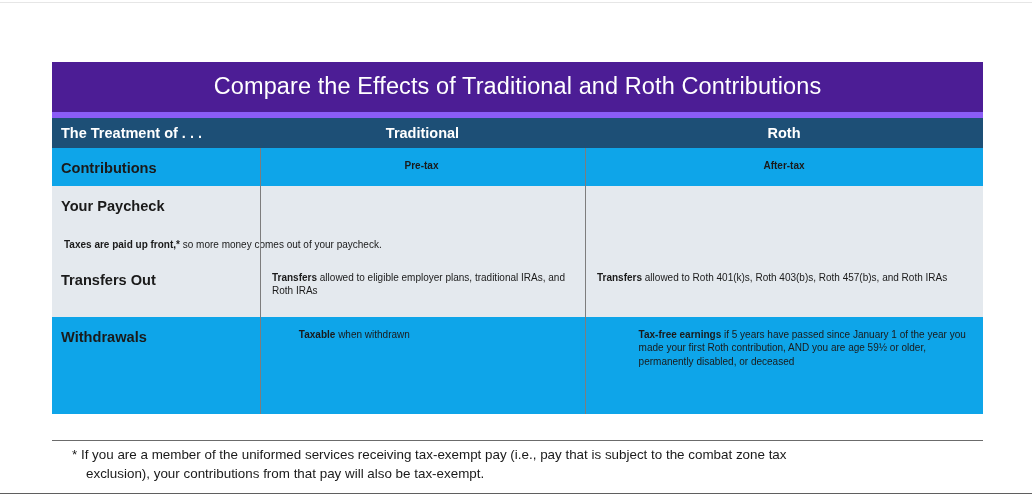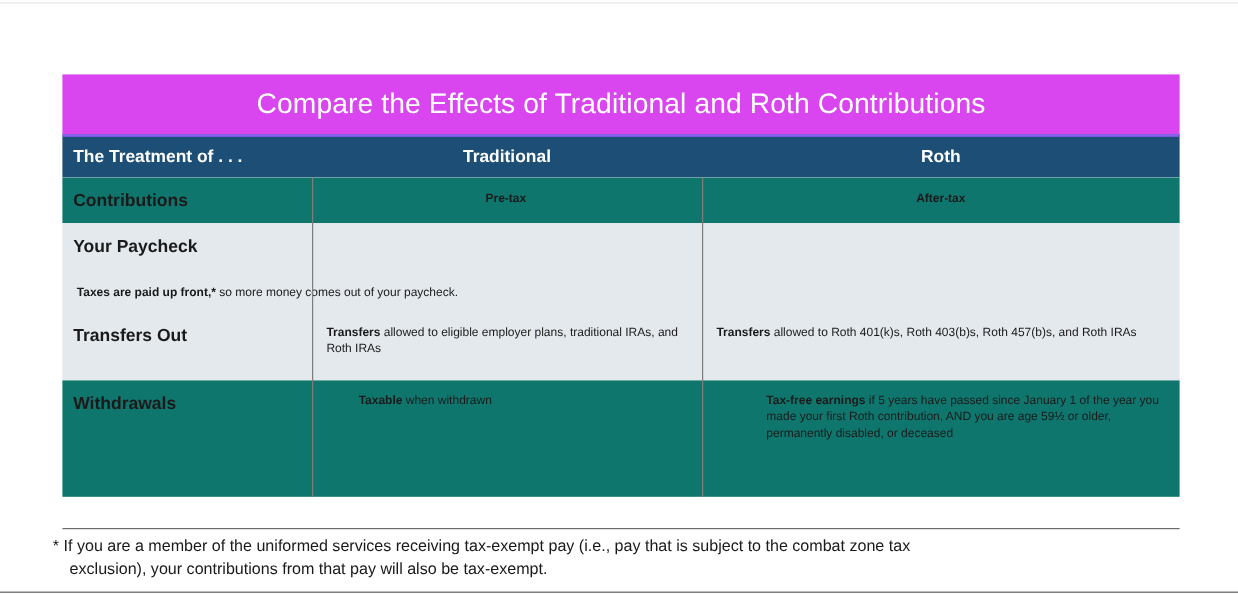"Compare the Effects of Traditional" .title-band { background: #d946ef -> #4c1d95 }
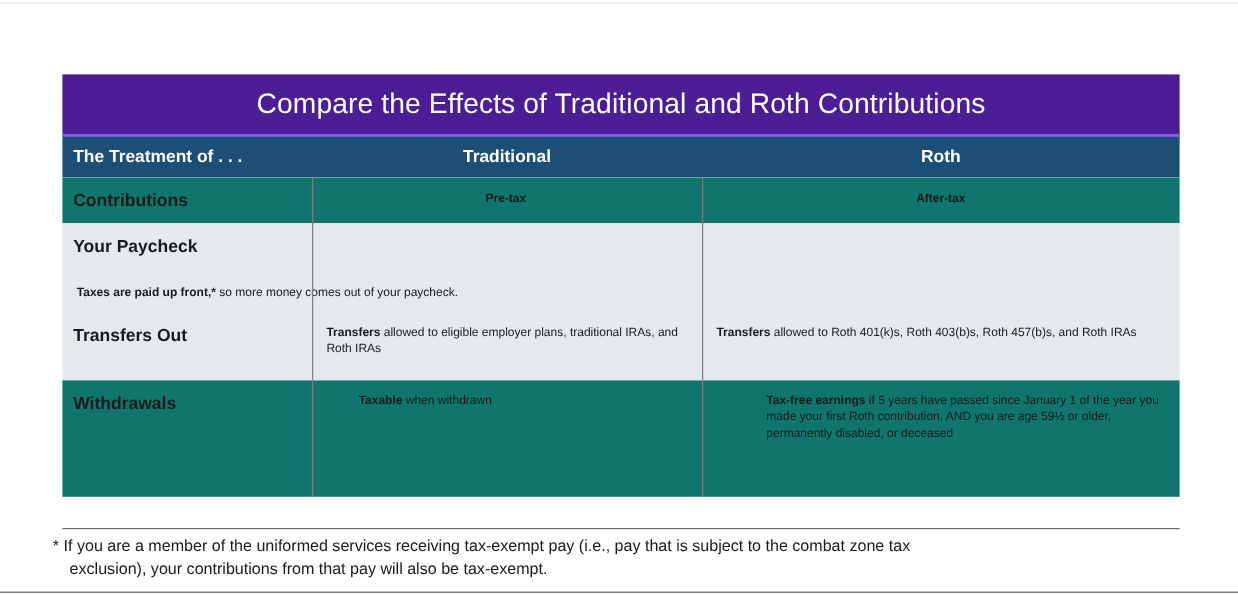"The Treatment of . ." .header-band { border-top: 2px solid #8b5cf6 -> 6px solid #8b5cf6 }
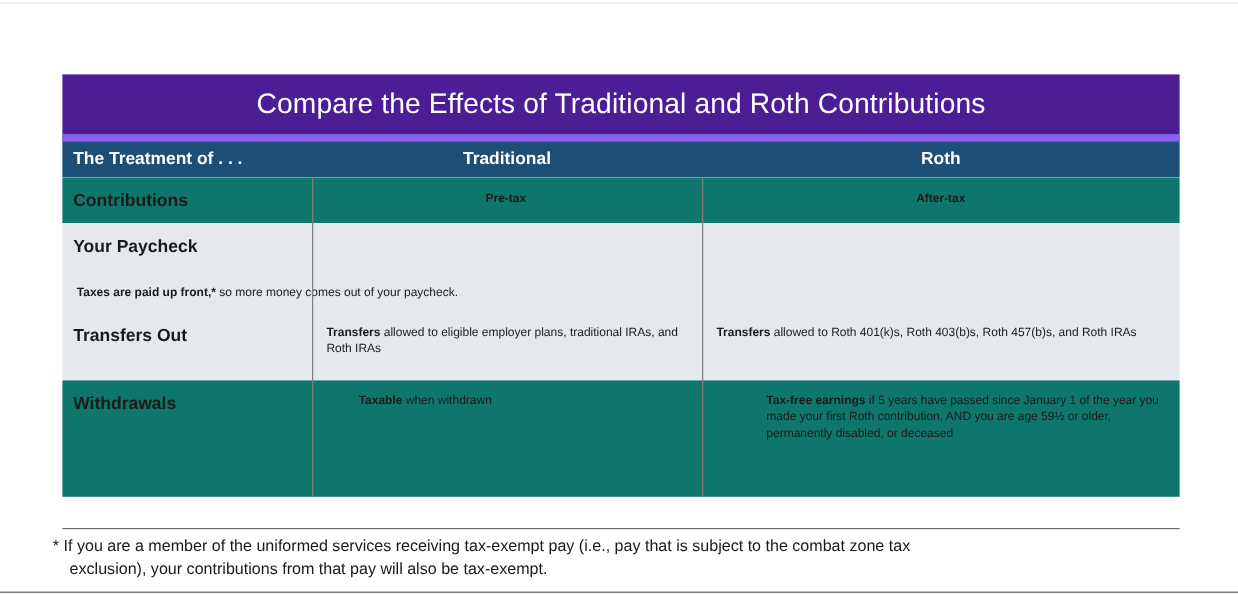"Contributions" .row.plain { background: #0f766e -> #0ea5e9 }
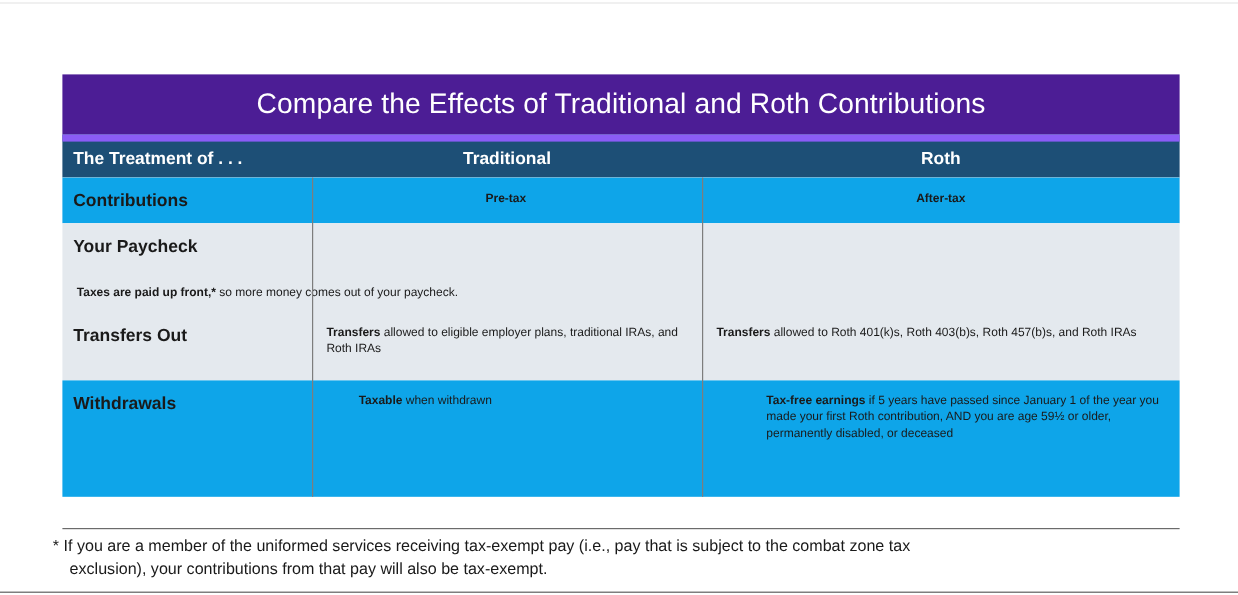"* If you are a" .footnote { left: 44px -> 72px }
